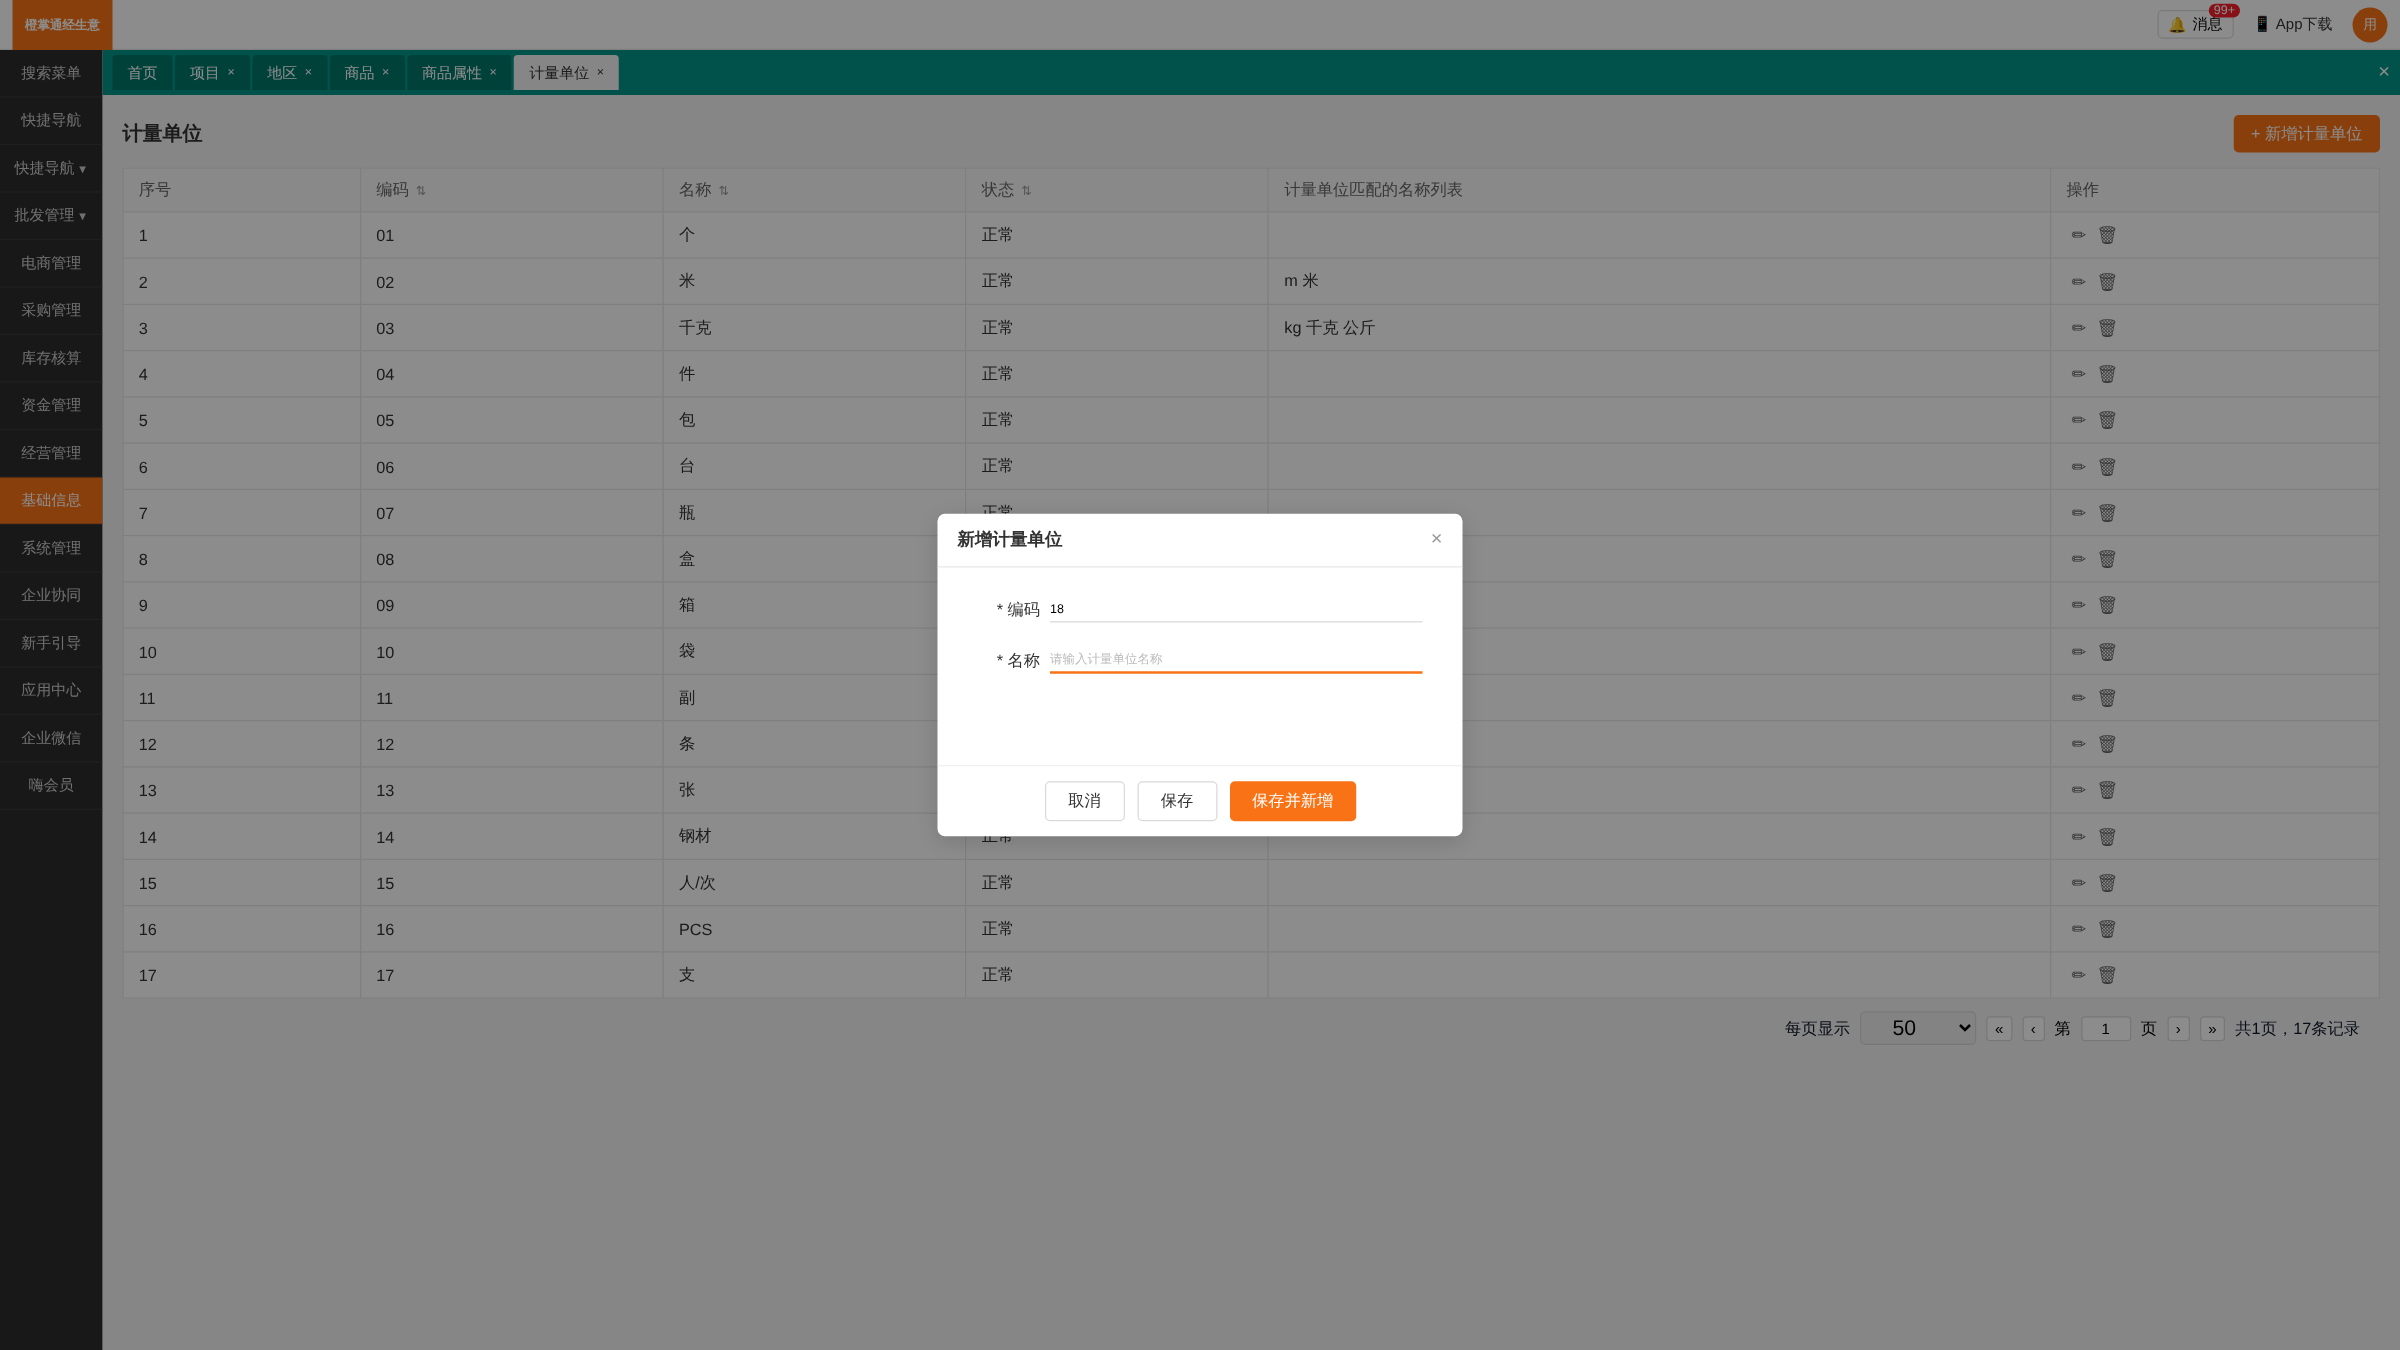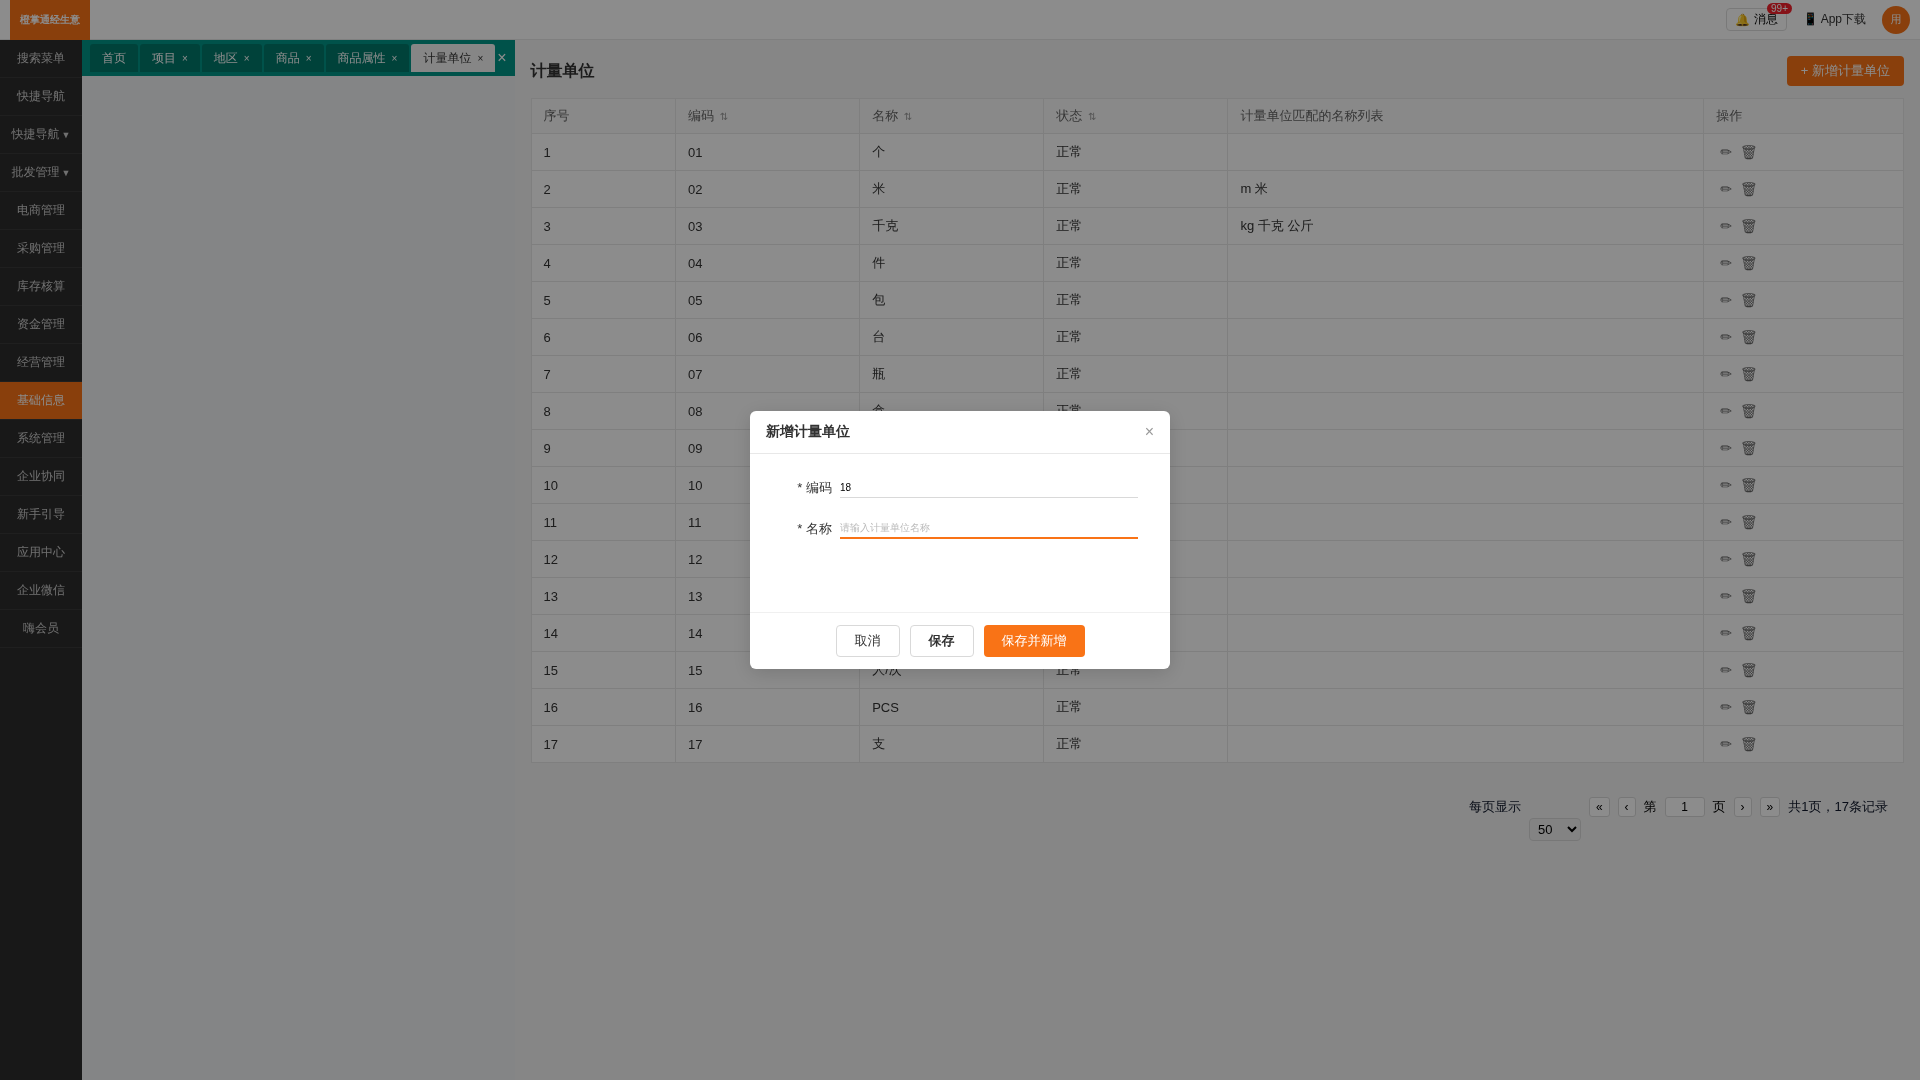"首页" .content-area { flex-direction: row -> column }
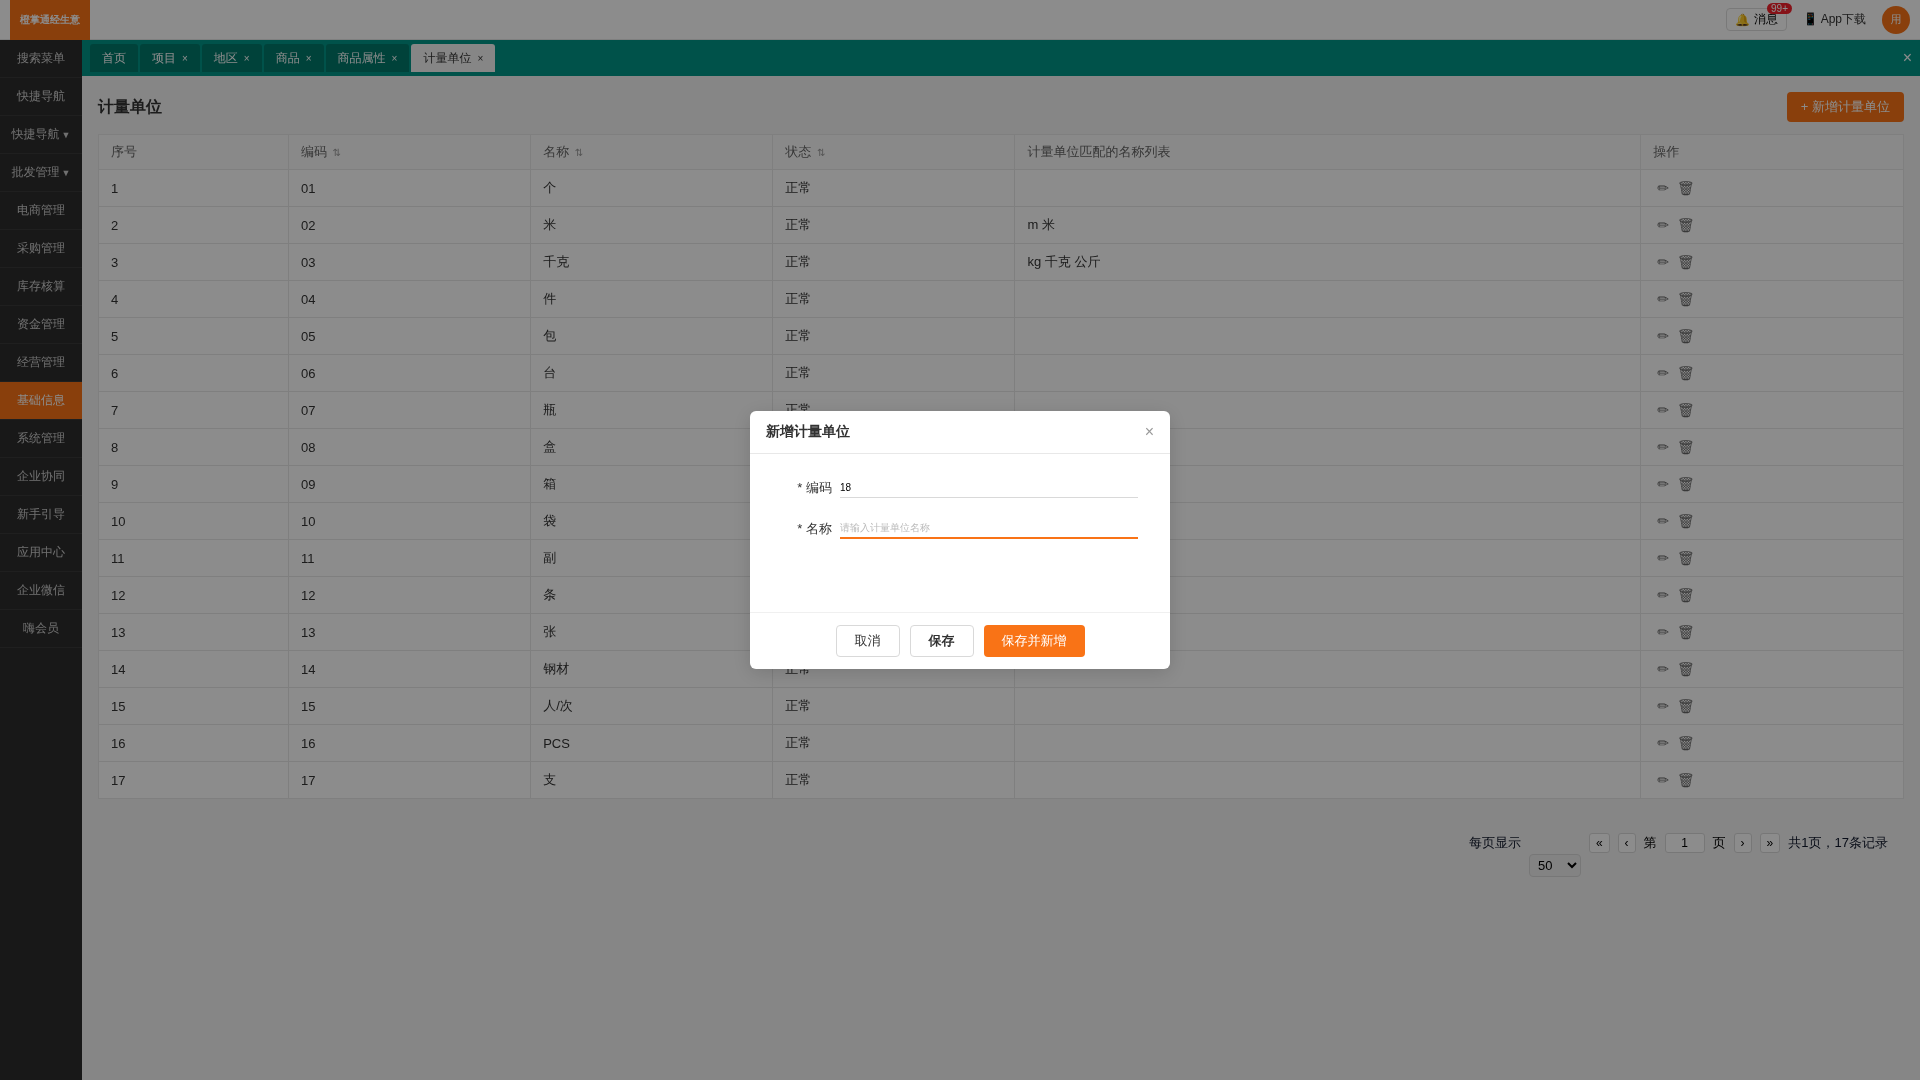"保存" .btn-save { font-weight: bold -> none }
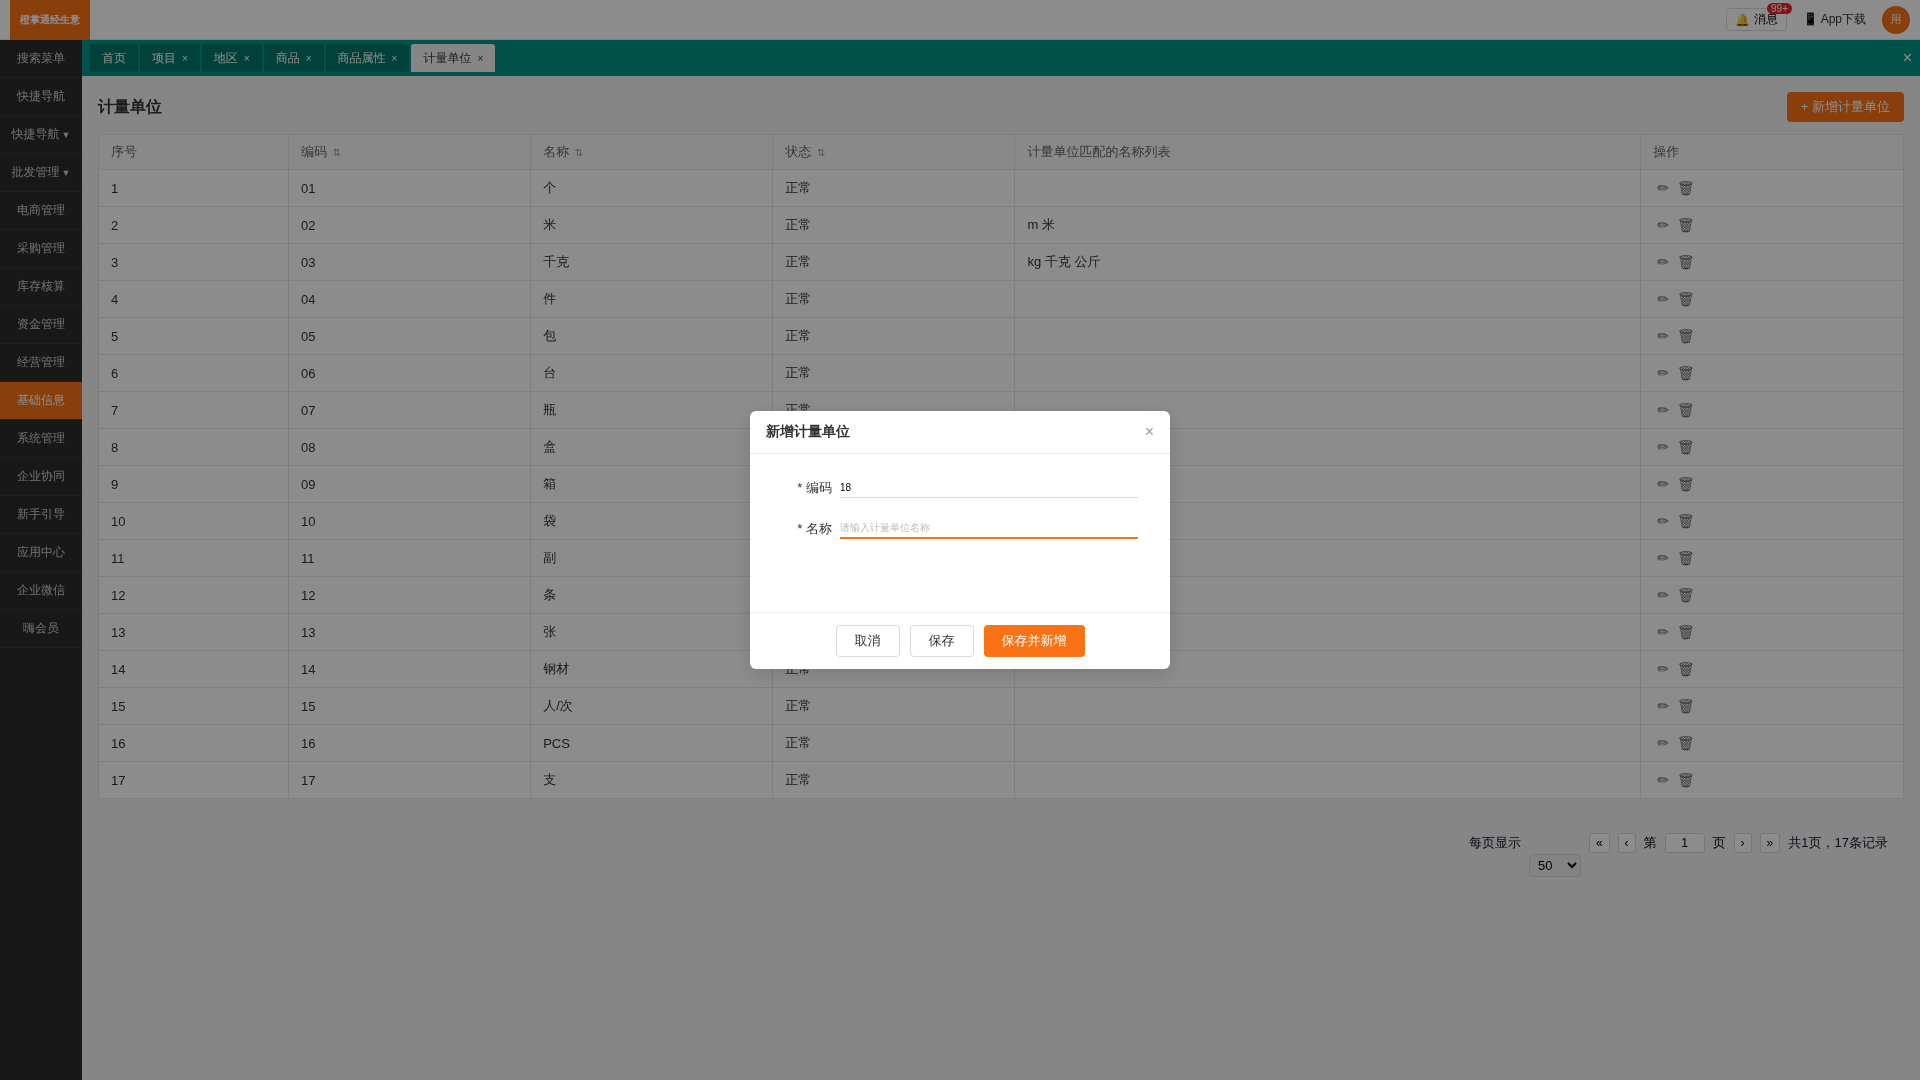"50" .page-size-select { font-size: 13px -> 17px; margin-top: 45px -> none; padding: 2px 4px -> 2px 21px }
